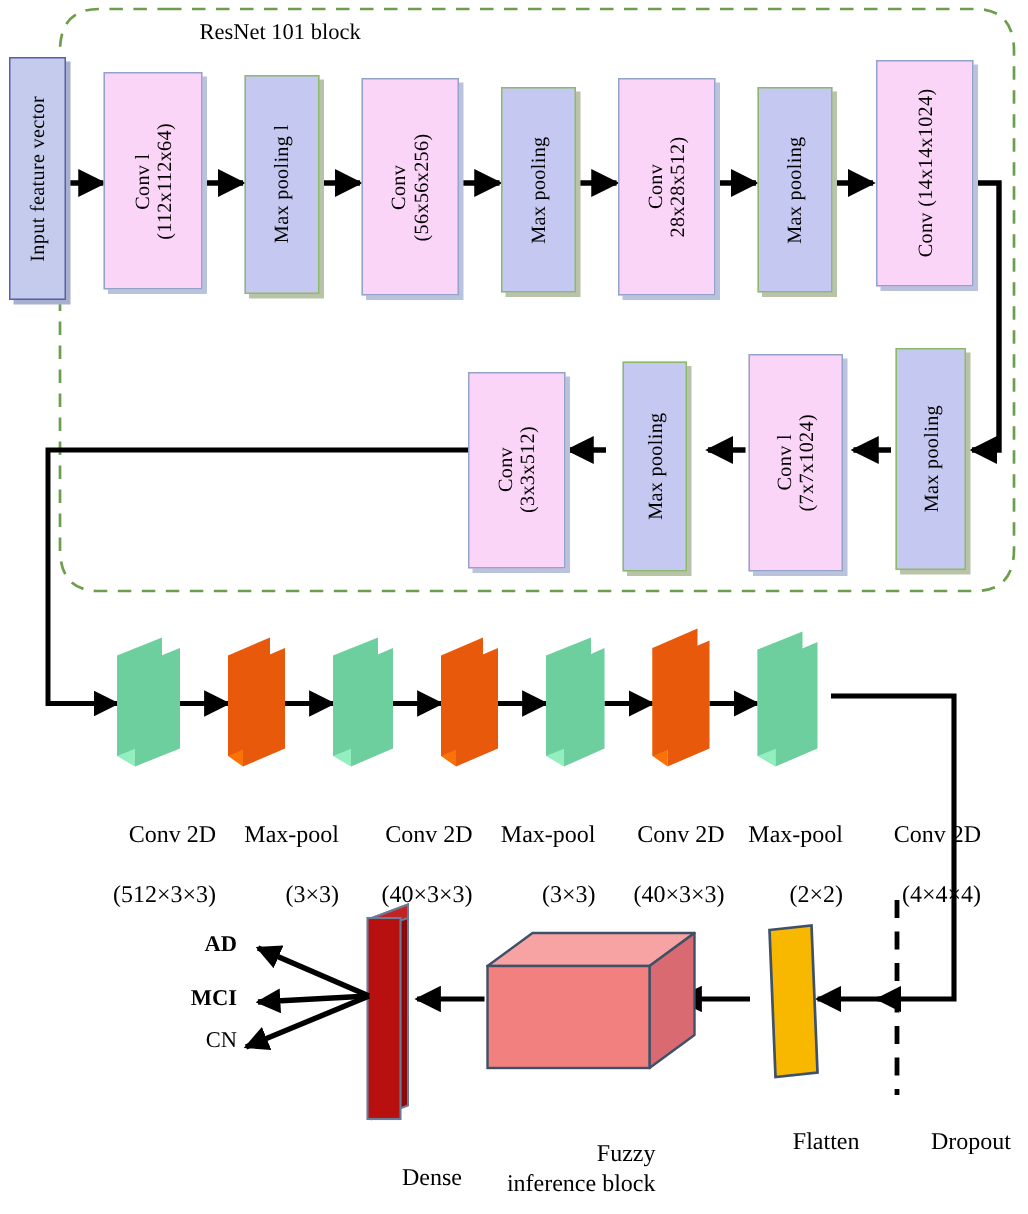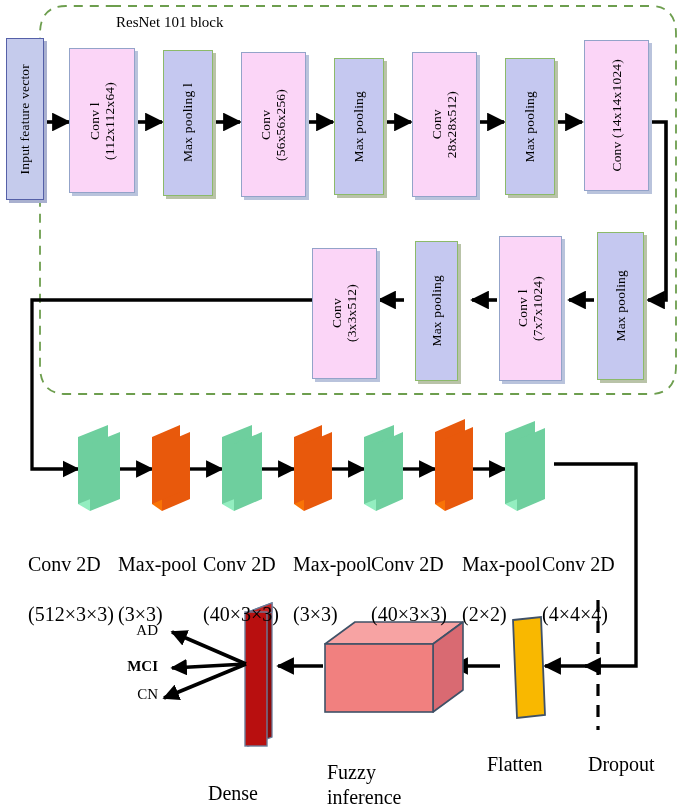"ResNet 101 block" .resnet-title { margin-left: none -> 17px }
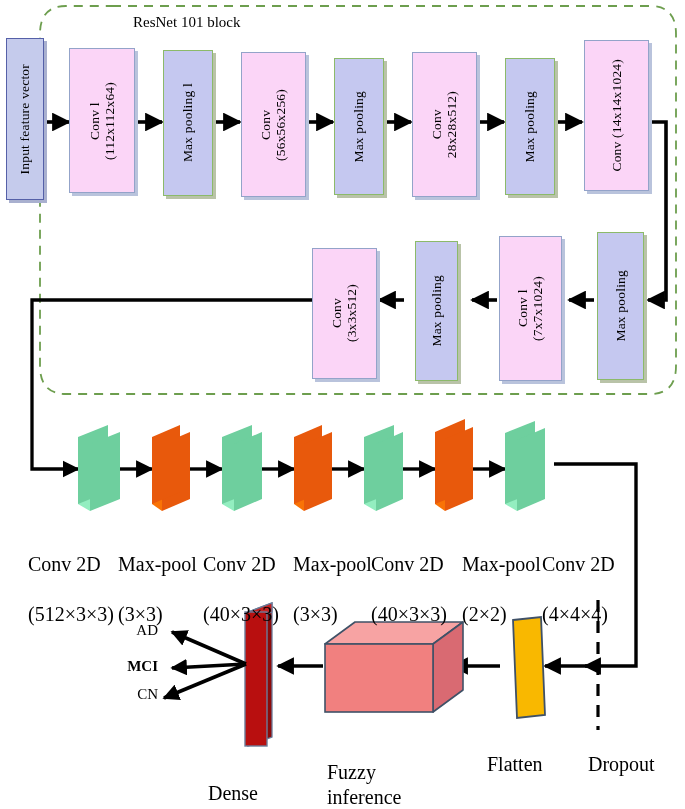"Conv 2D" .caption { font-size: 20px -> 16px; text-align: left -> right }
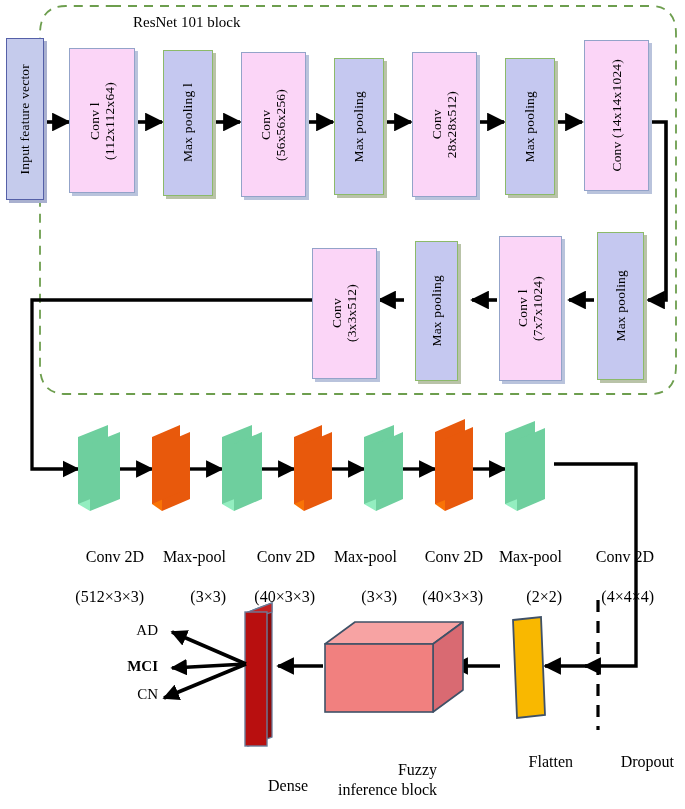"AD" div.cls-label { font-weight: none -> bold }
